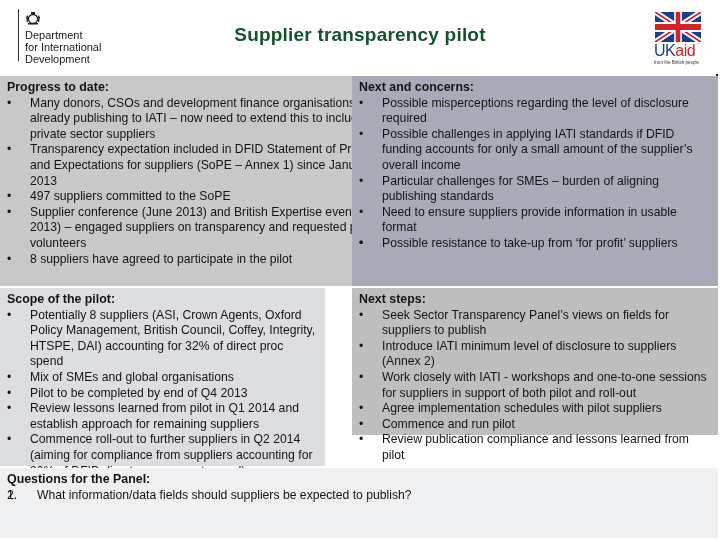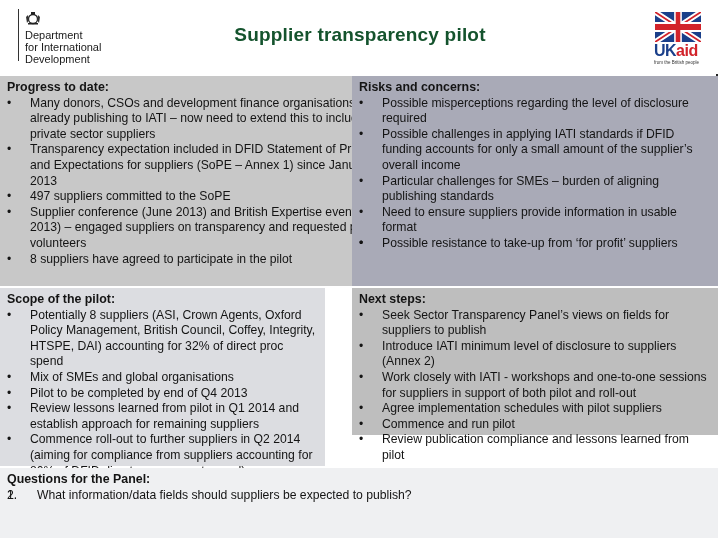"UKaid" .ukaid-word { font-weight: bold -> normal }
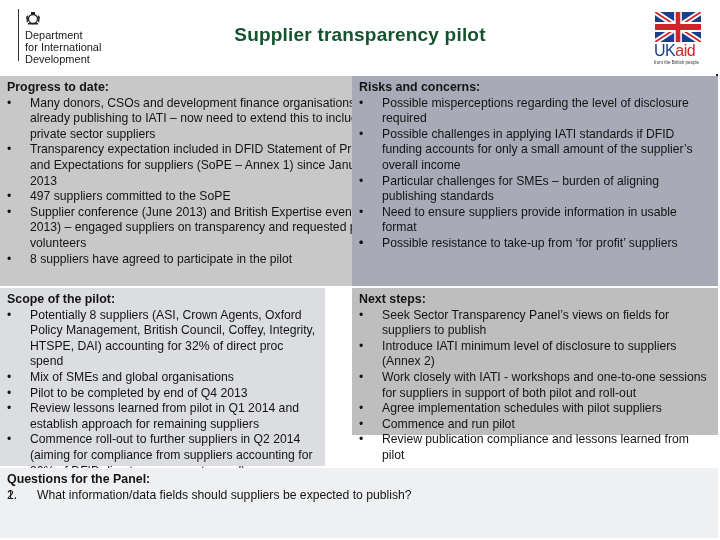"Risks and concerns:" h3 { text: Risks -> Next }
